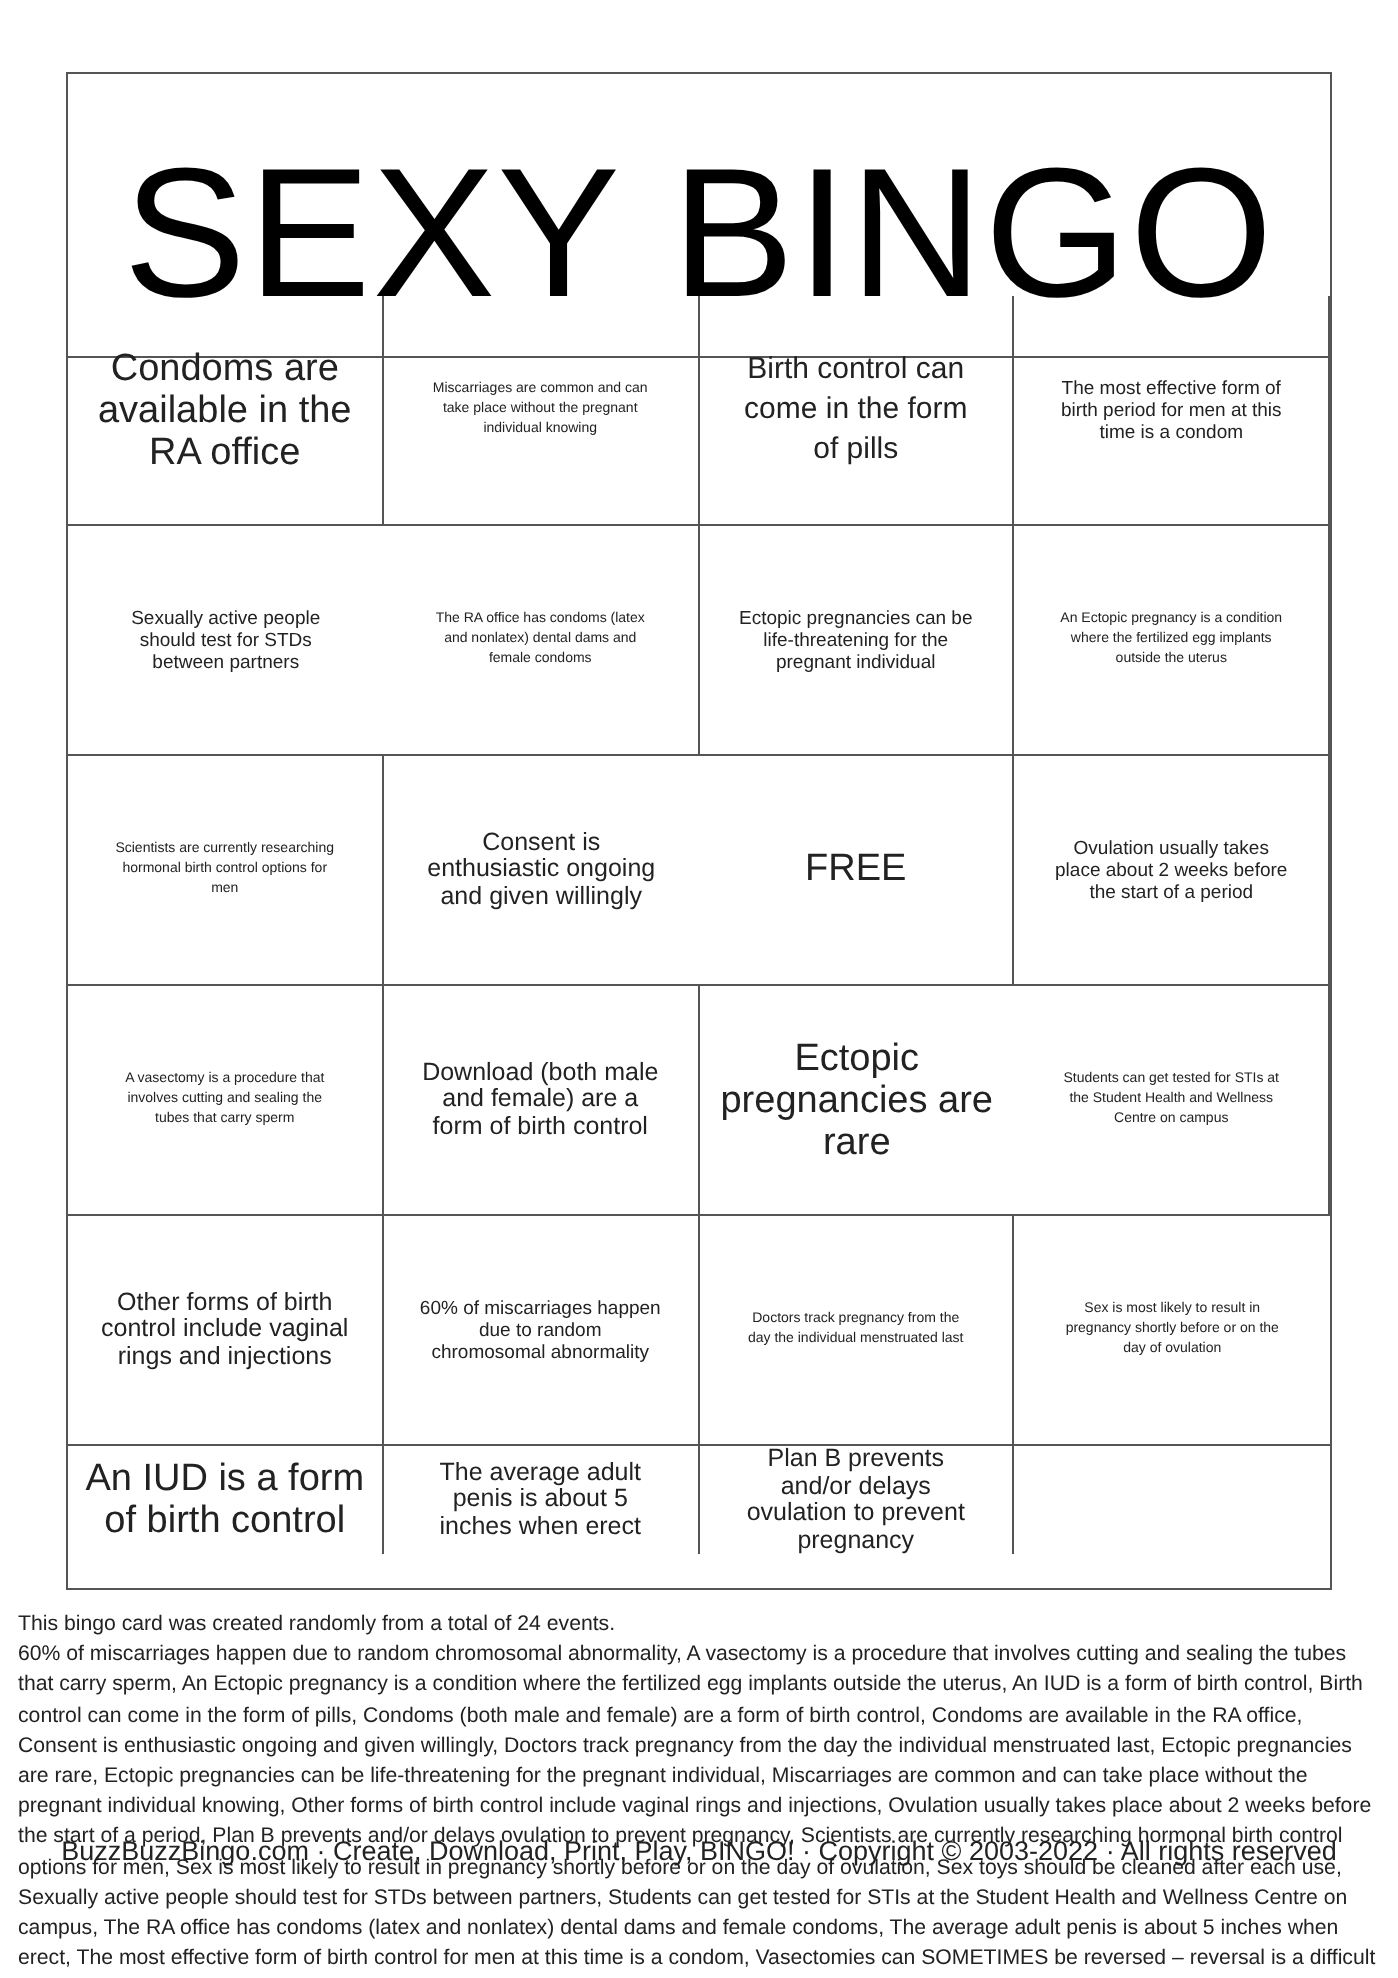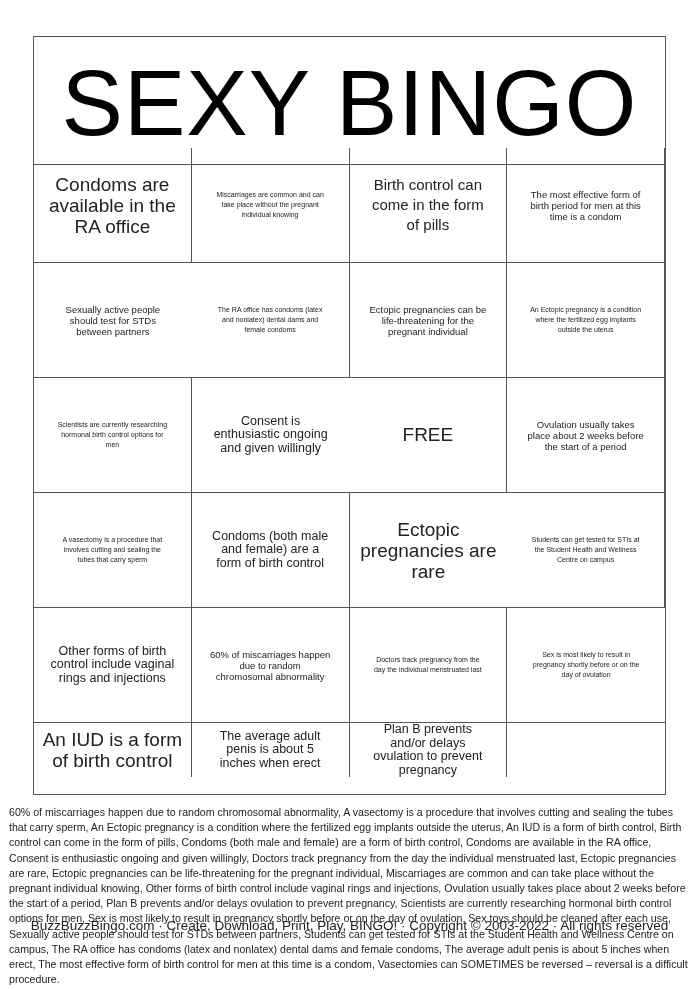"SEXY BINGO" .title-box { top: 0 -> 14px }
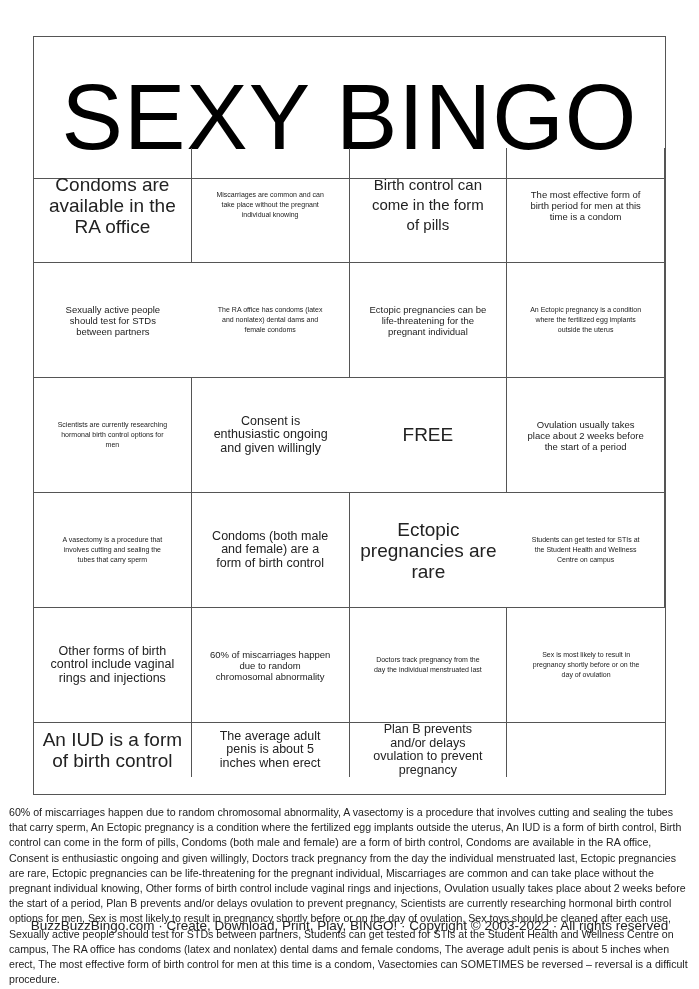"Condoms (both male and female)" span { text: Condoms -> Download }
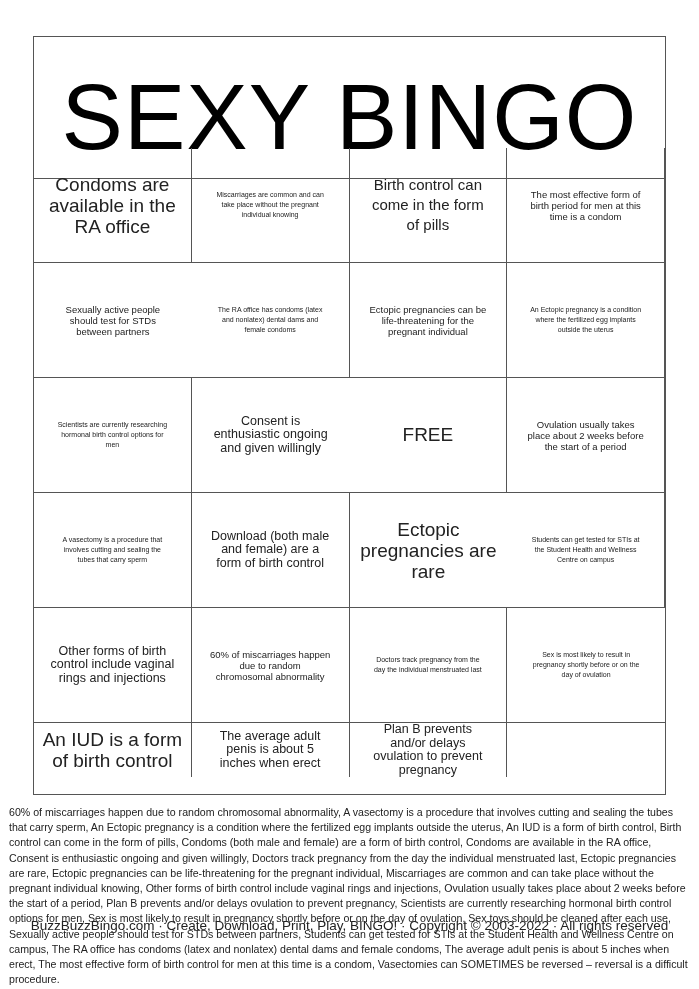"This bingo card was created" p { html: none -> <p>This bingo card was created randomly from a total of 24 events.</p> }
